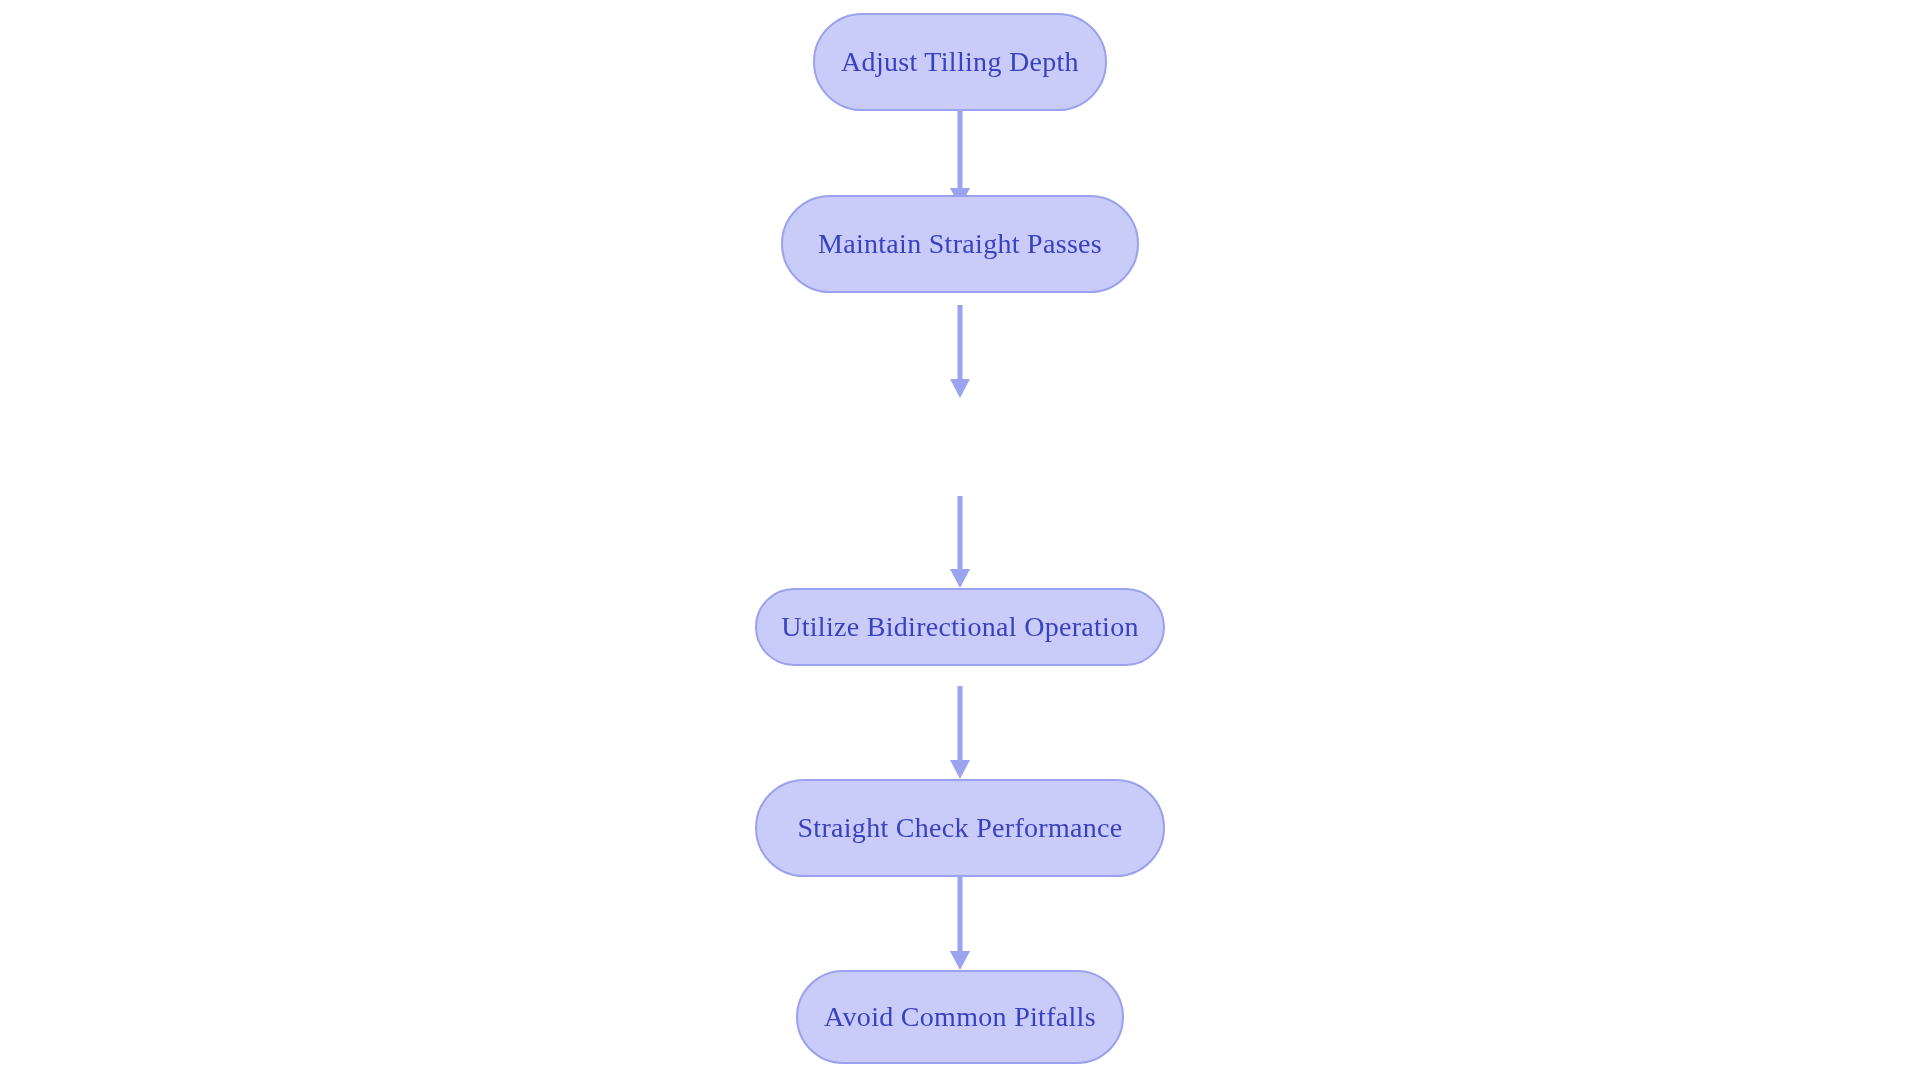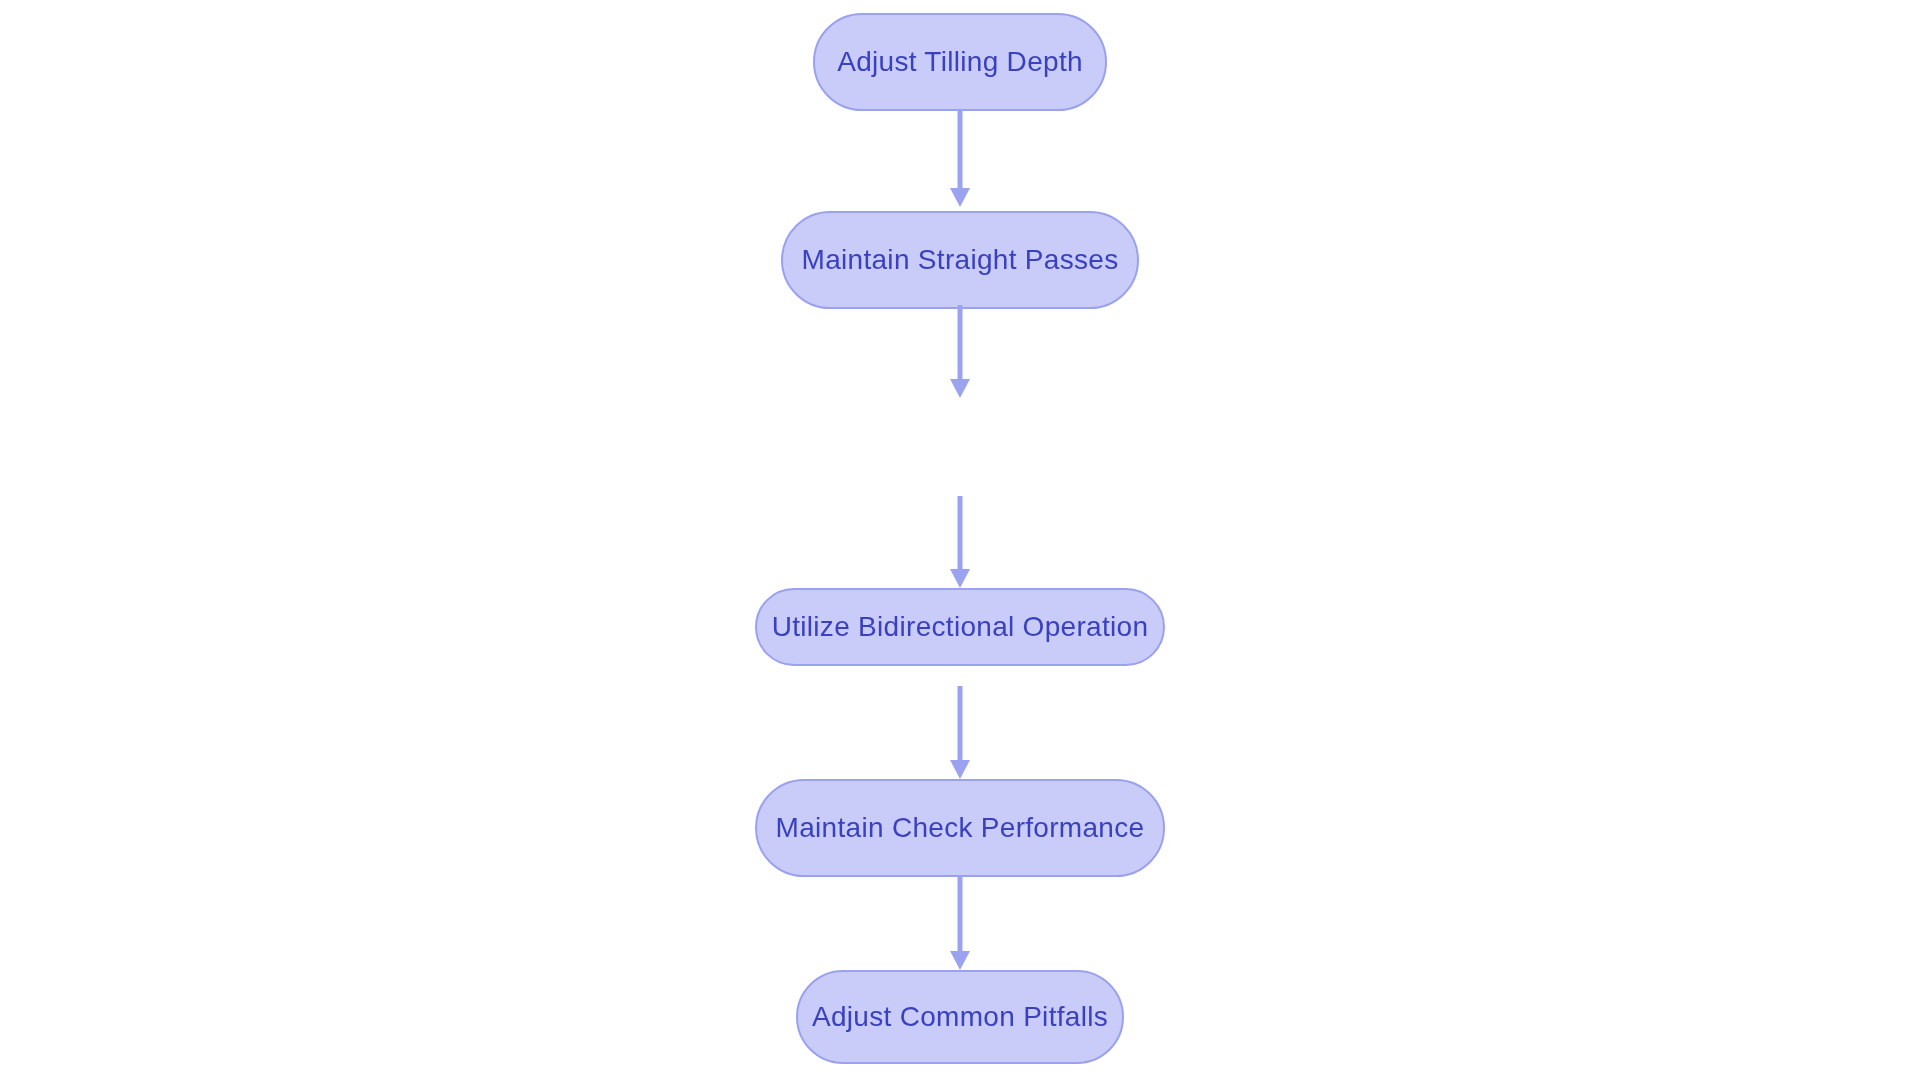"Adjust Tilling Depth" .node-label { font-family: none -> Liberation Serif, serif }
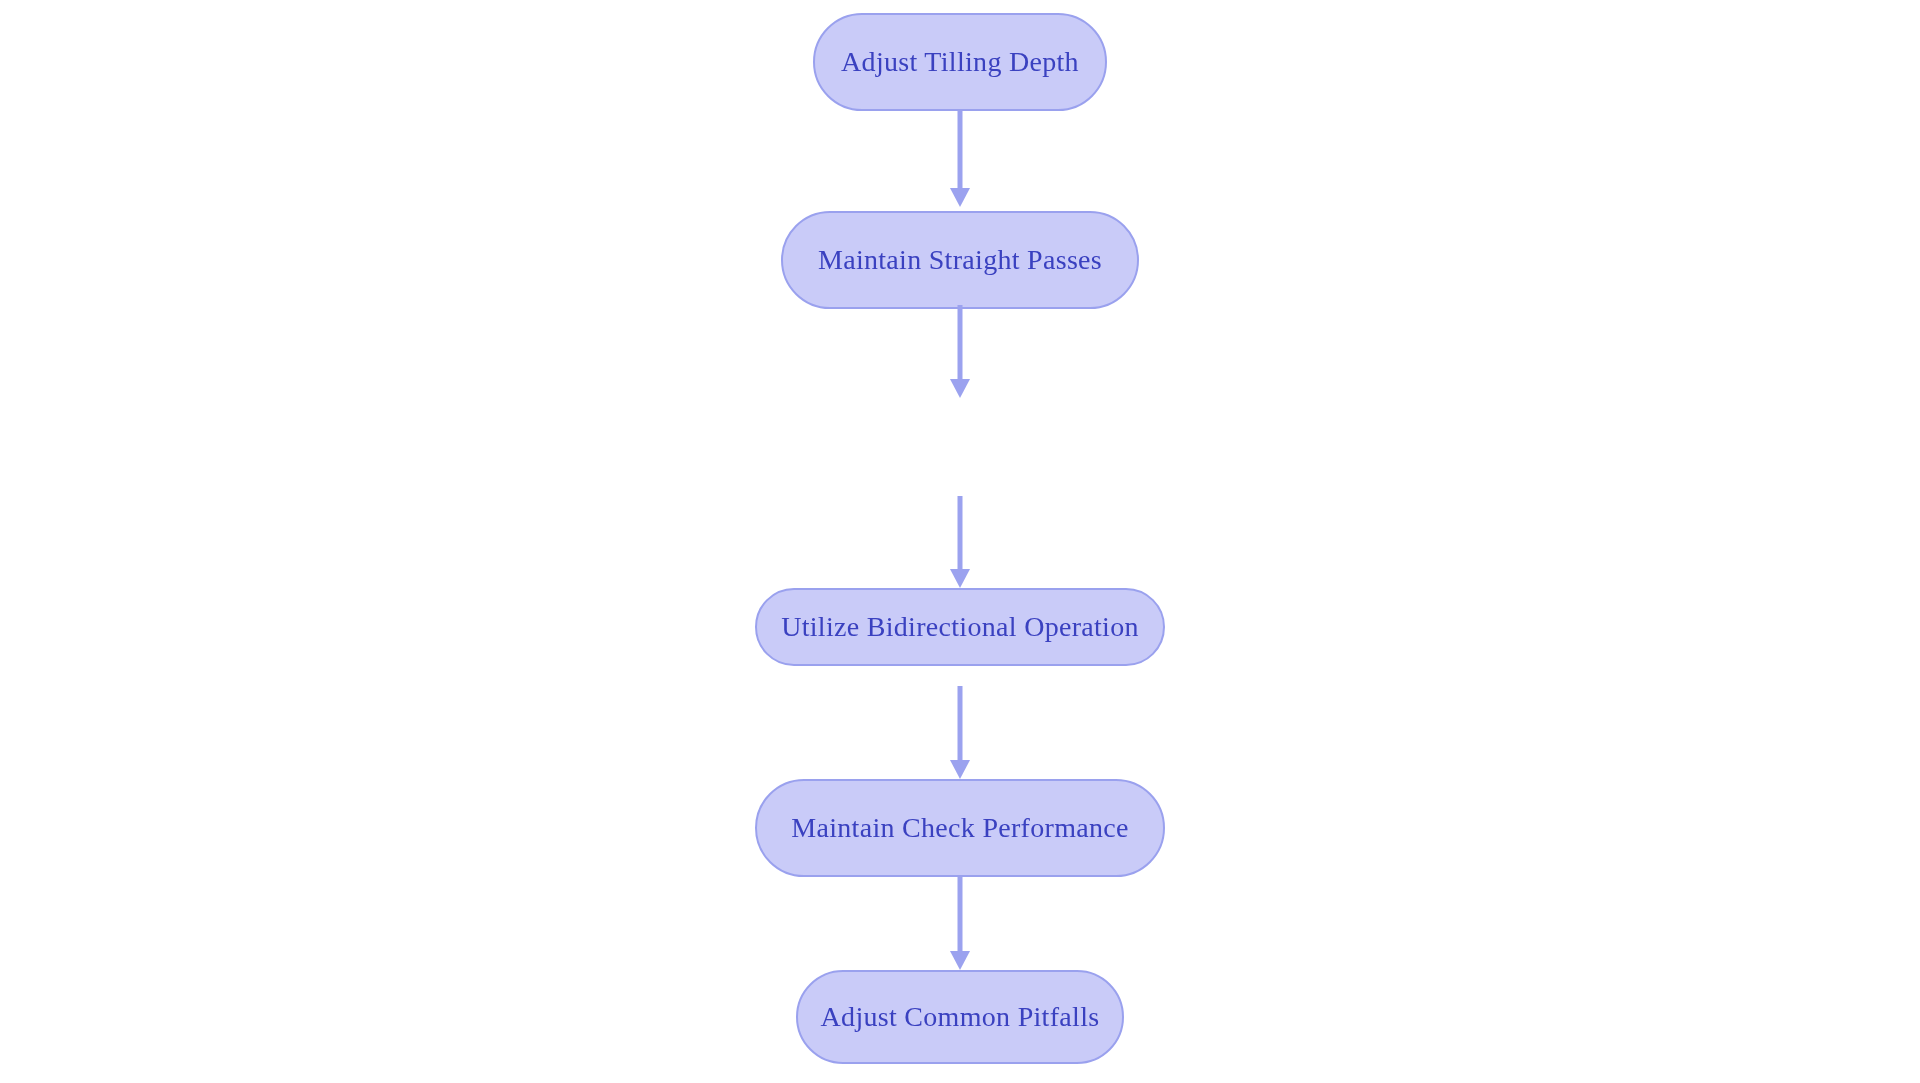"Maintain Straight Passes" div.node { top: 211px -> 195px }
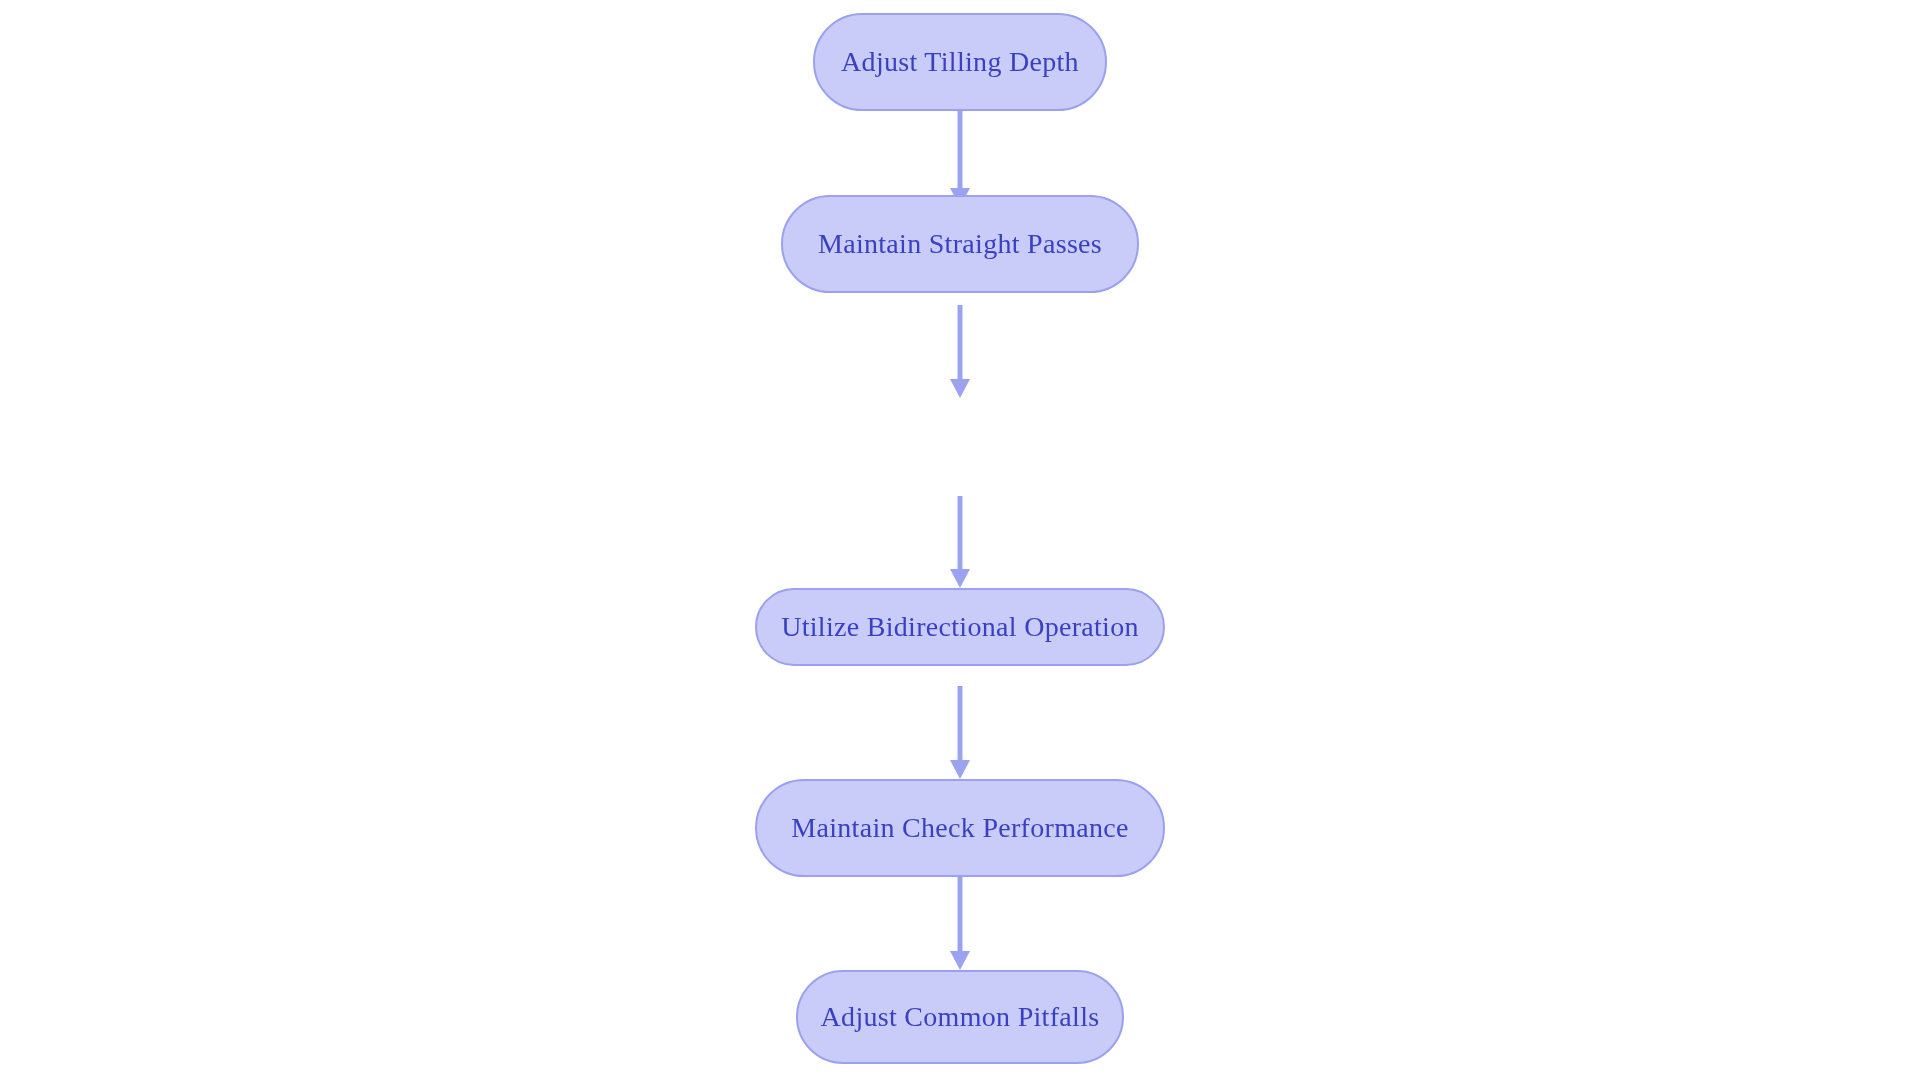"Maintain Check Performance" span.node-label { text: Maintain -> Straight }
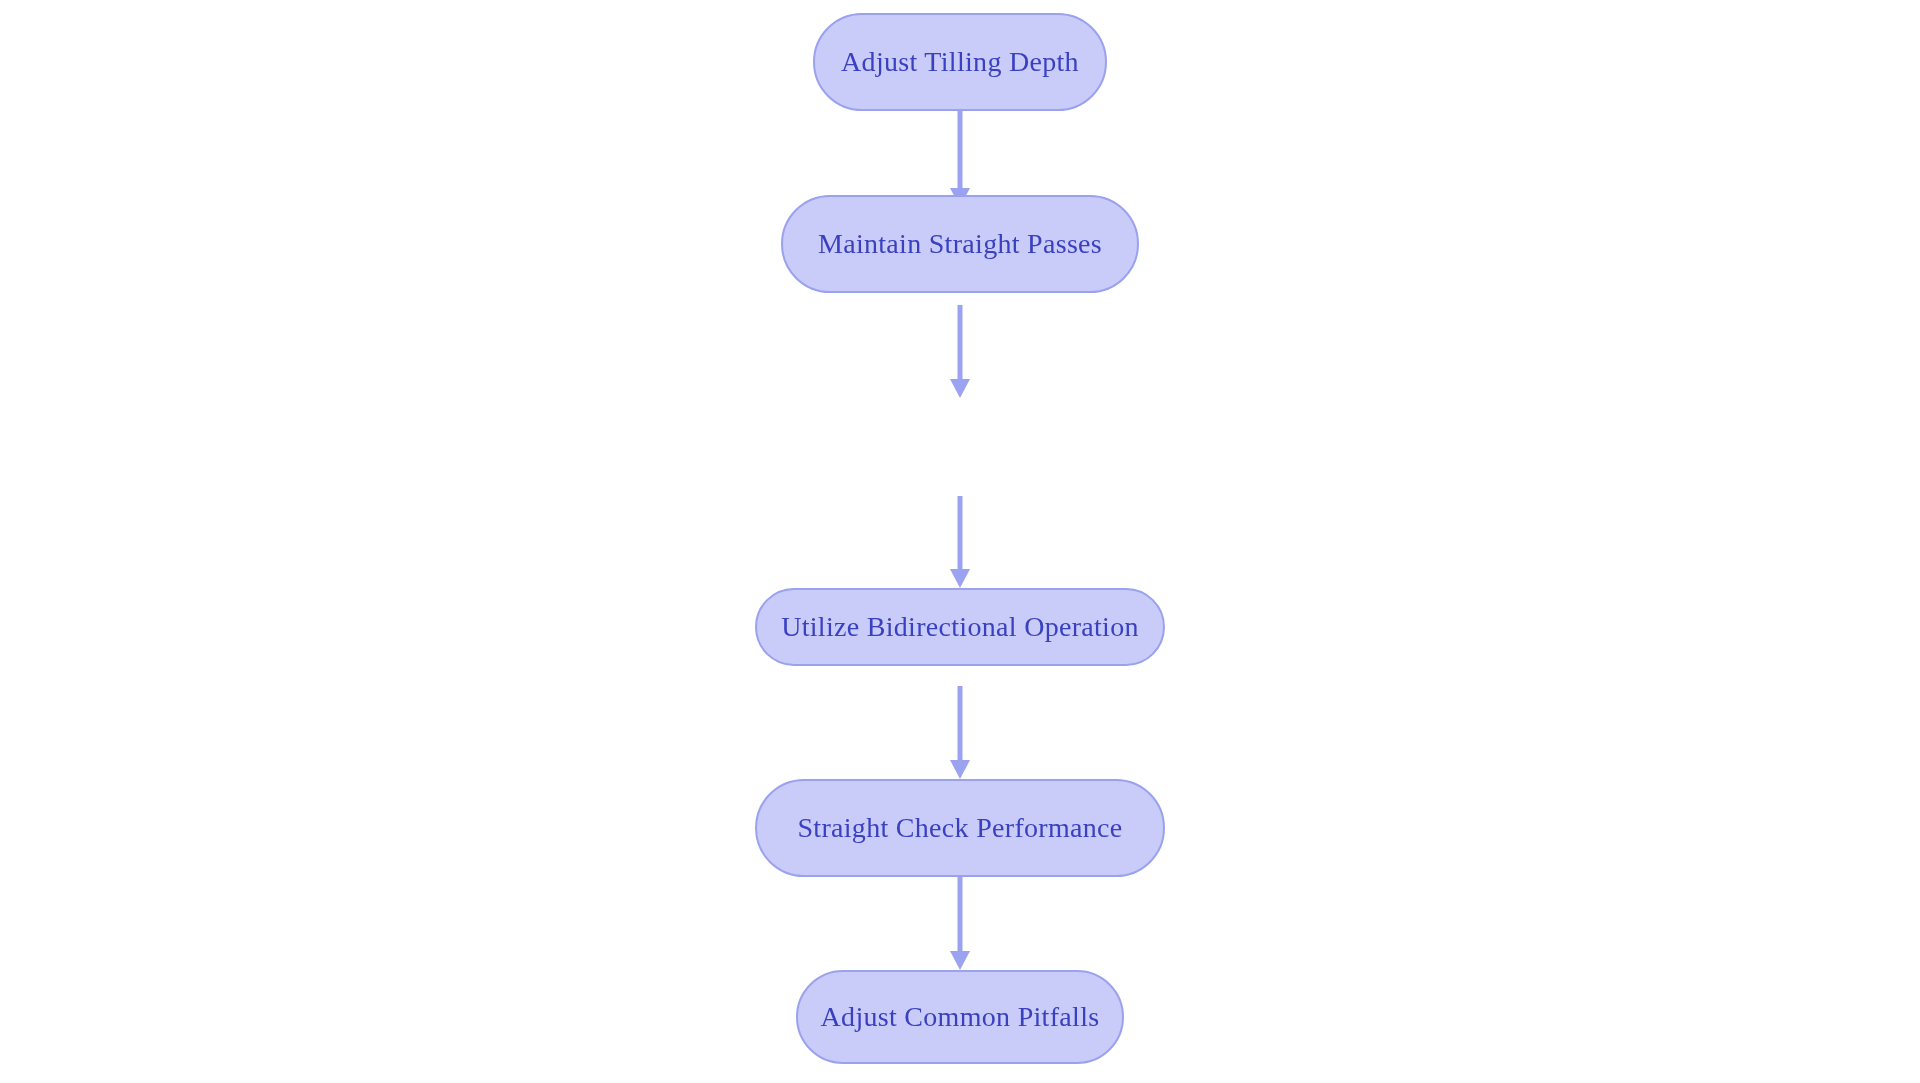"Adjust Common Pitfalls" span.node-label { text: Adjust -> Avoid }
